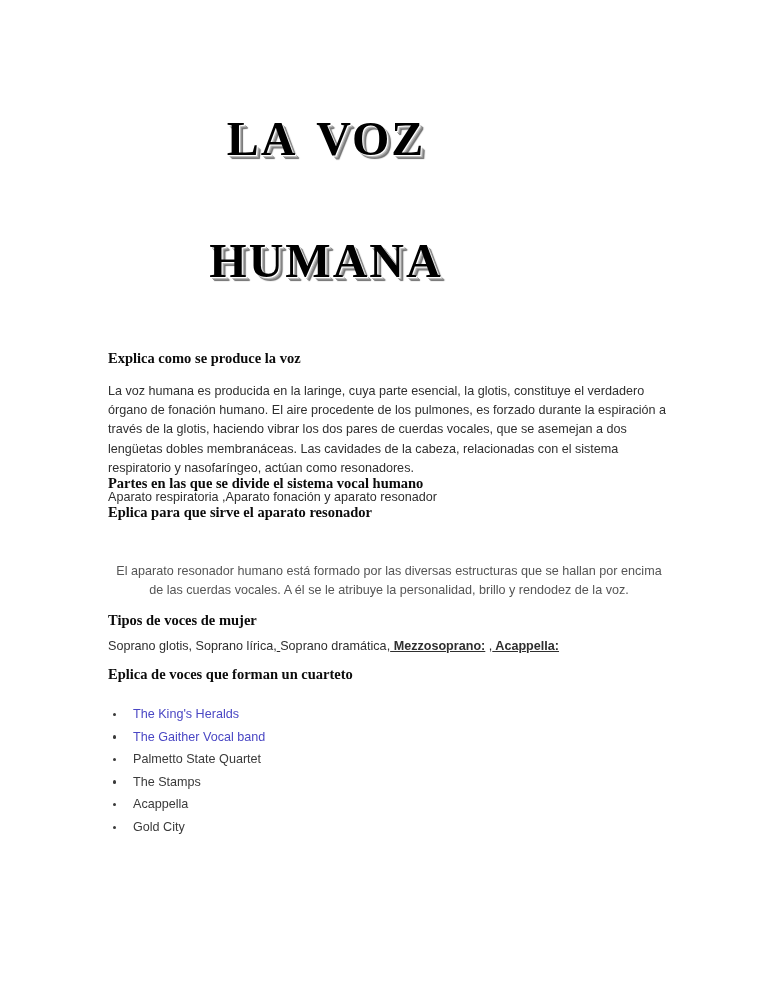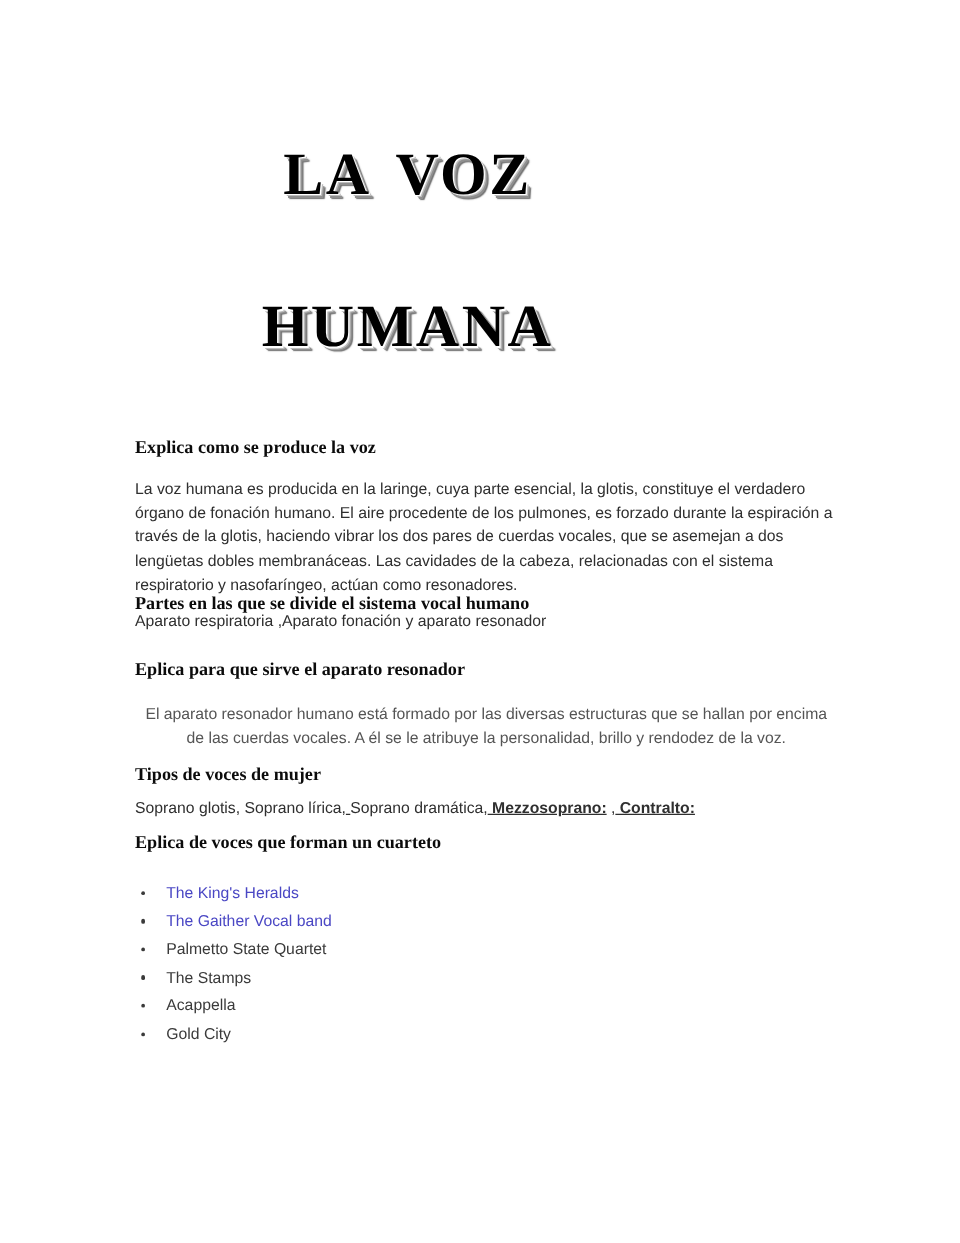"Eplica para que sirve el" h2.section-heading { top: 528px -> 504px }
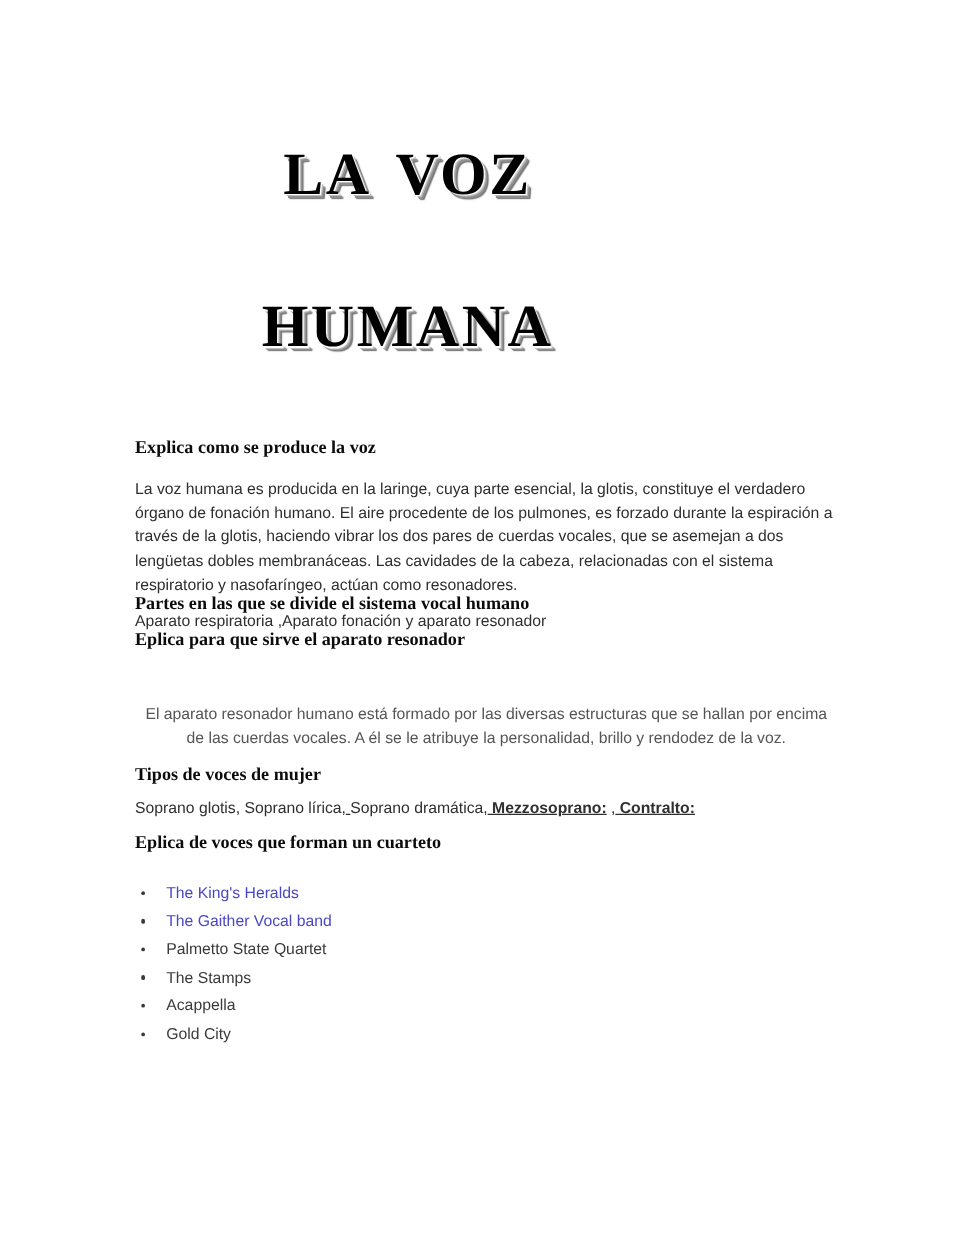"Contralto:" span.u { text: Contralto -> Acappella }
